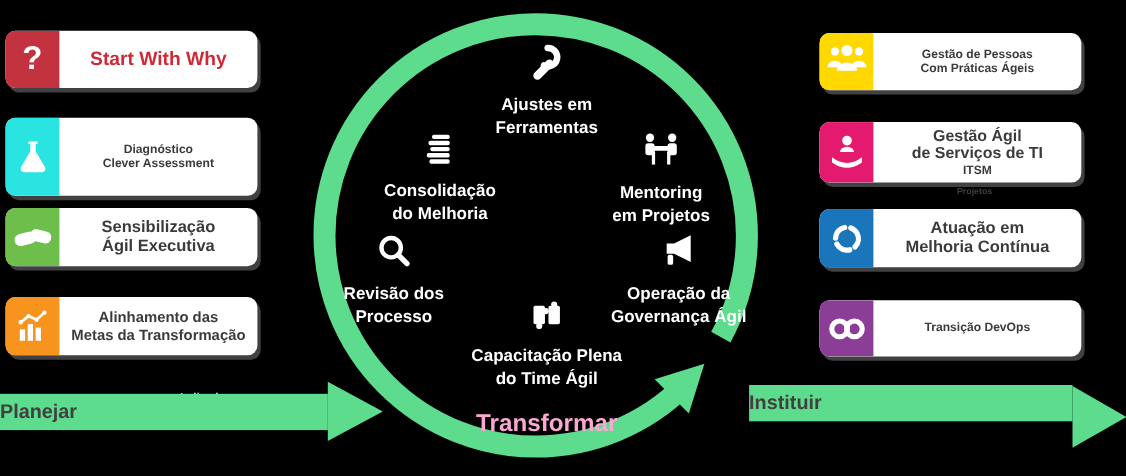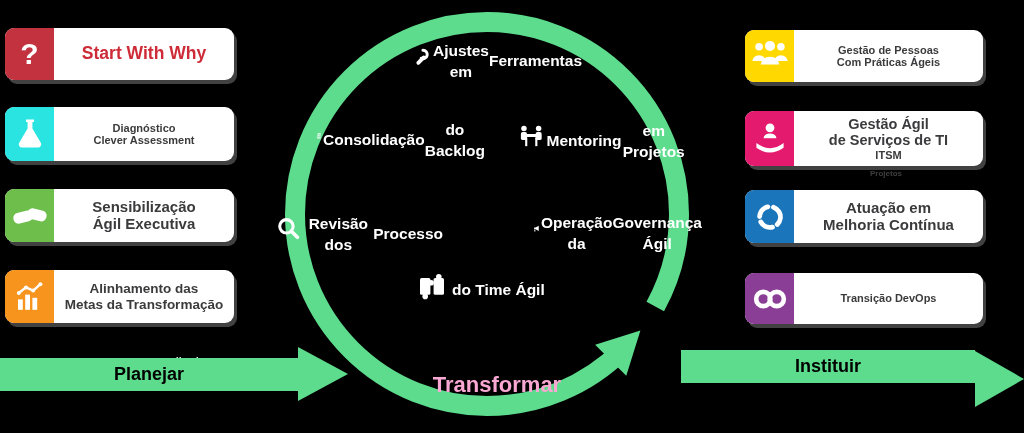"Ajustes em" .circle-item { flex-direction: row -> column }
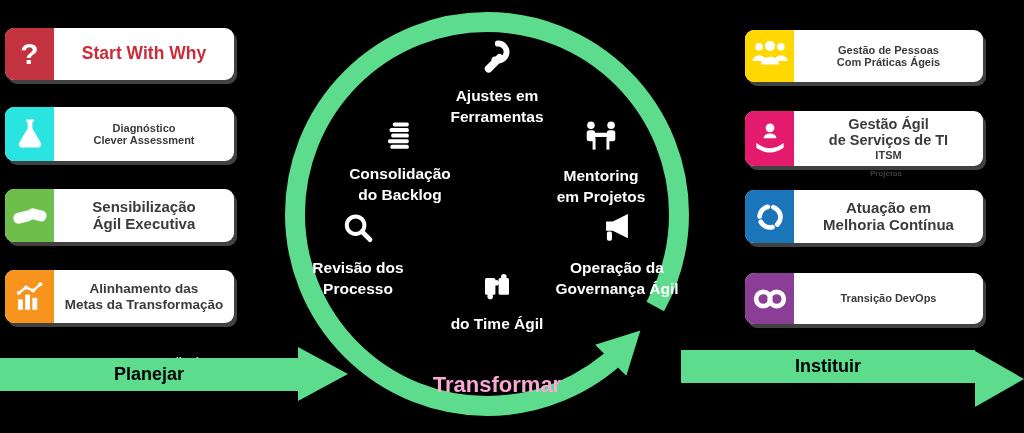"Diagnóstico" div.card { height: 54px -> 71px }
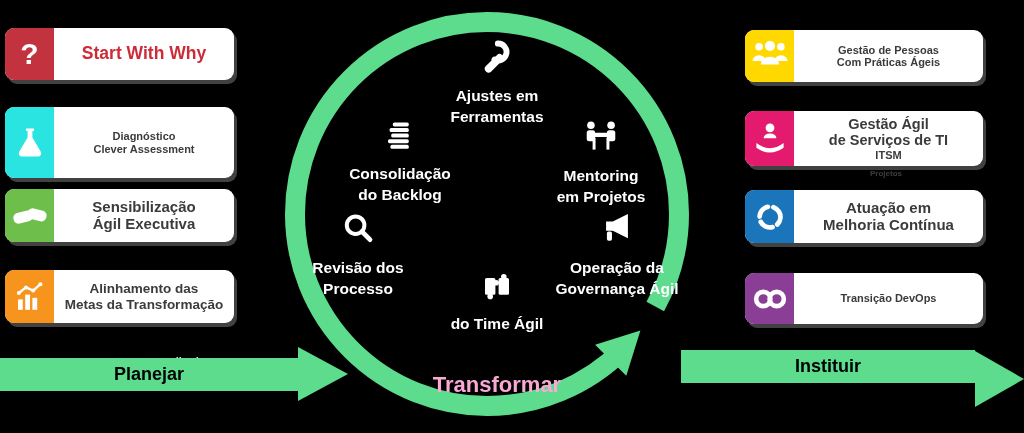"do Backlog" div { text: Backlog -> Melhoria }
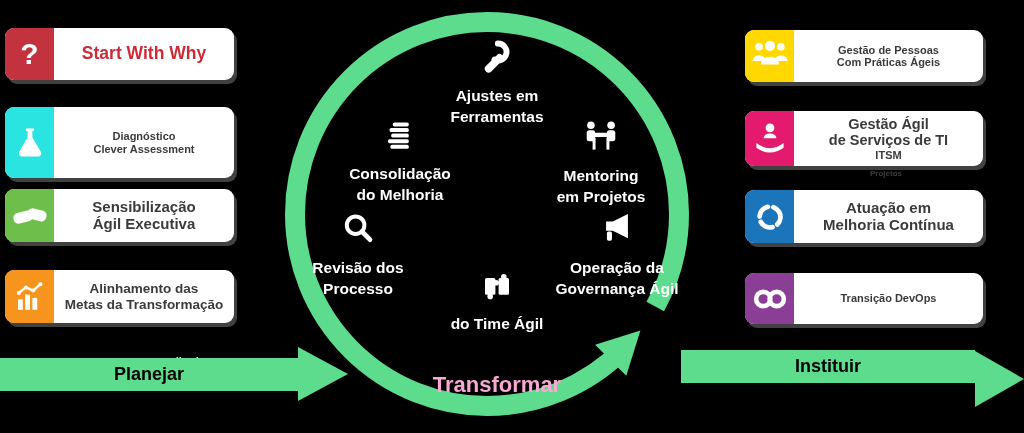"Capacitação Plena" div { html: none -> <div>Capacitação Plena</div> }
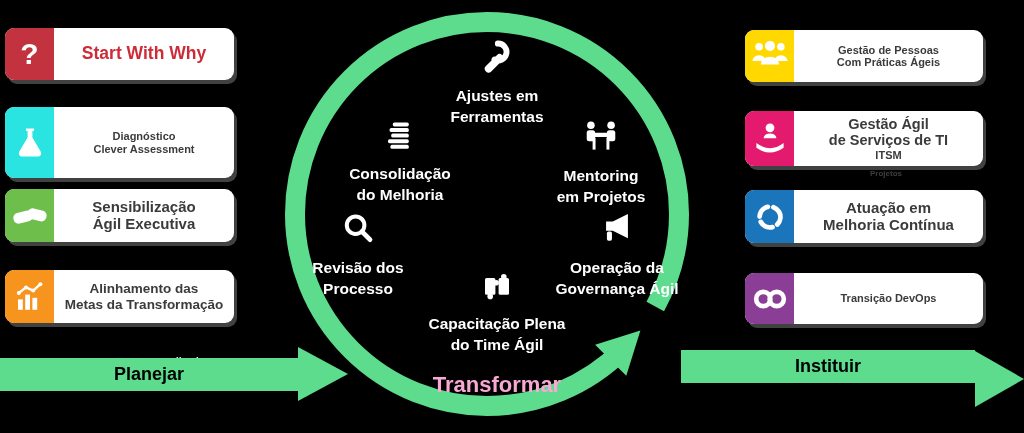"Planejar" .arrow-label { color: #000000 -> #404040; text-align: center -> left }
